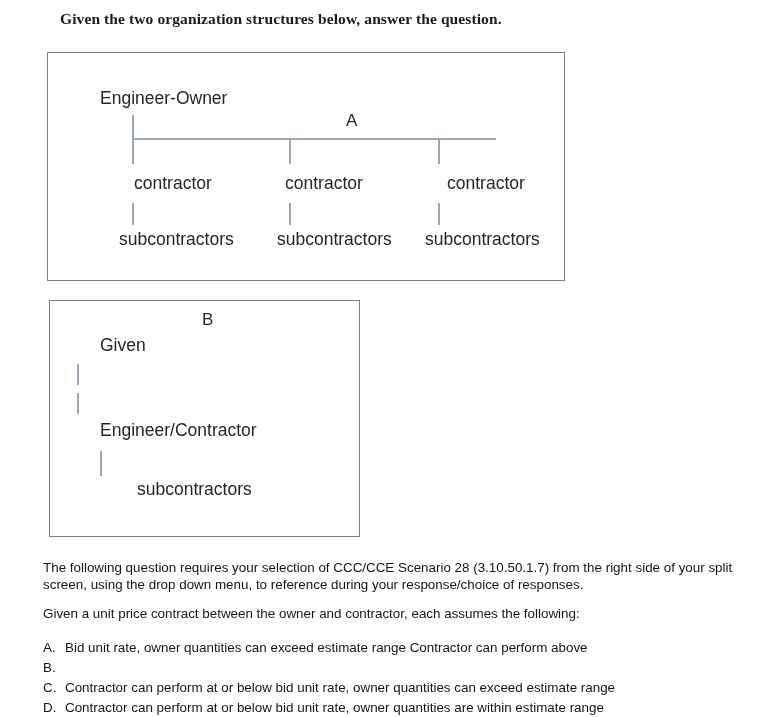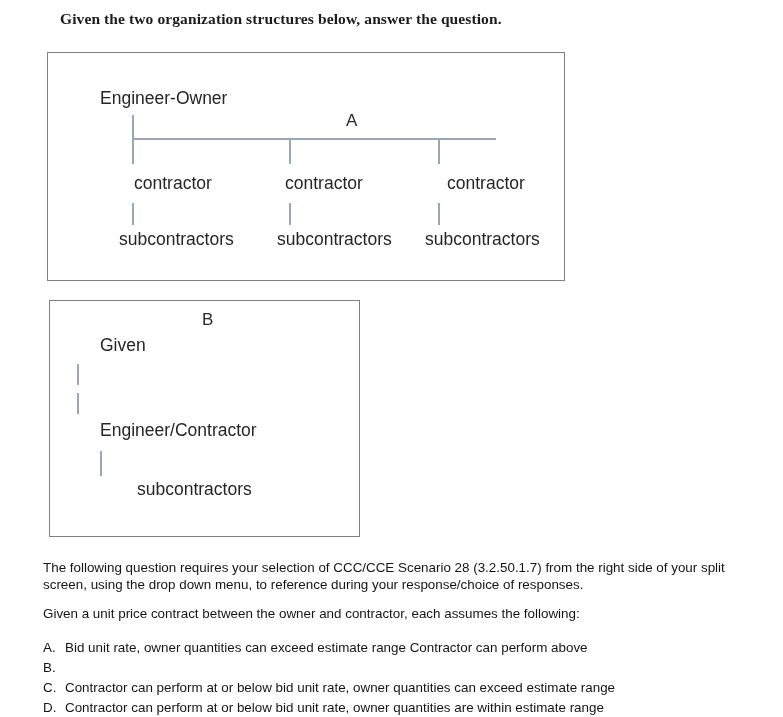"The following question requires your" div.prose { text: 3.2.50.1.7 -> 3.10.50.1.7 }
